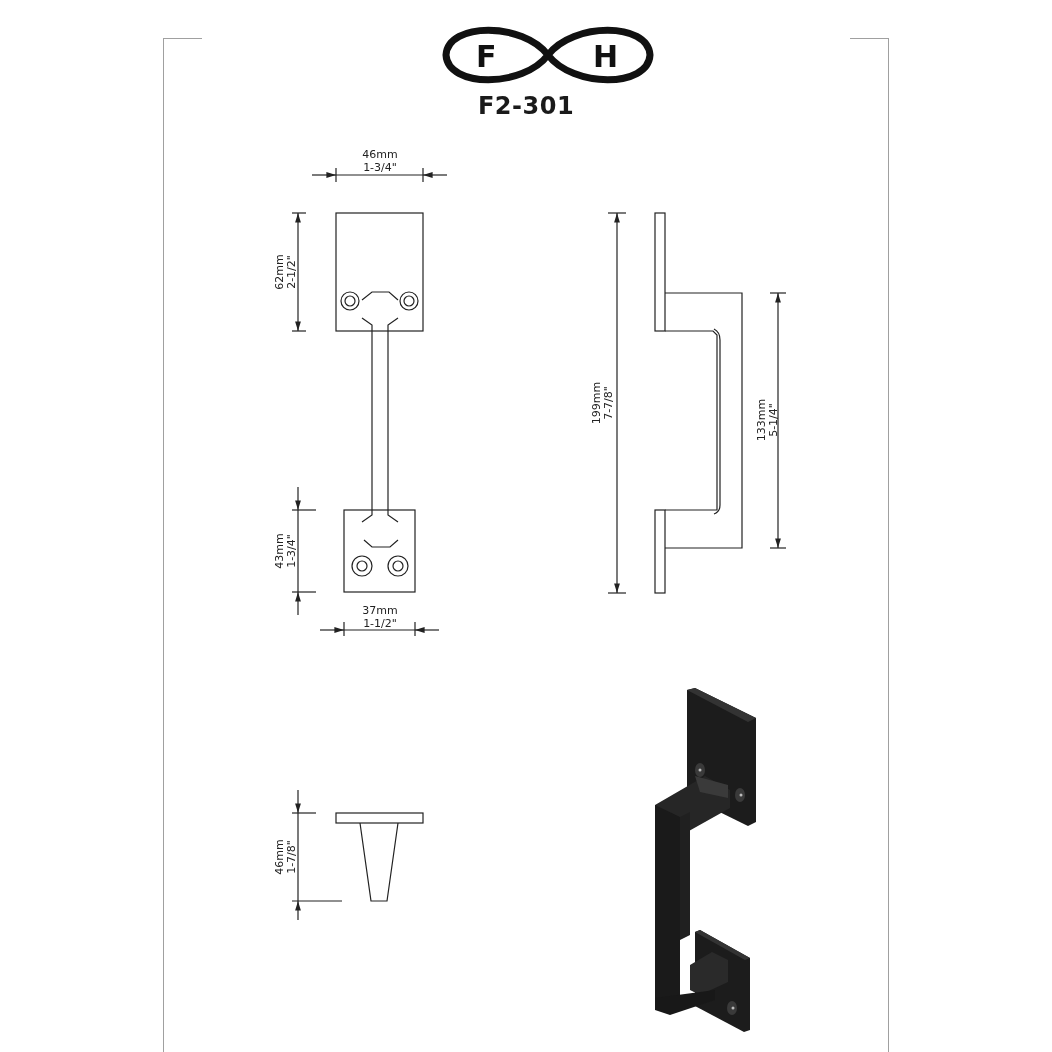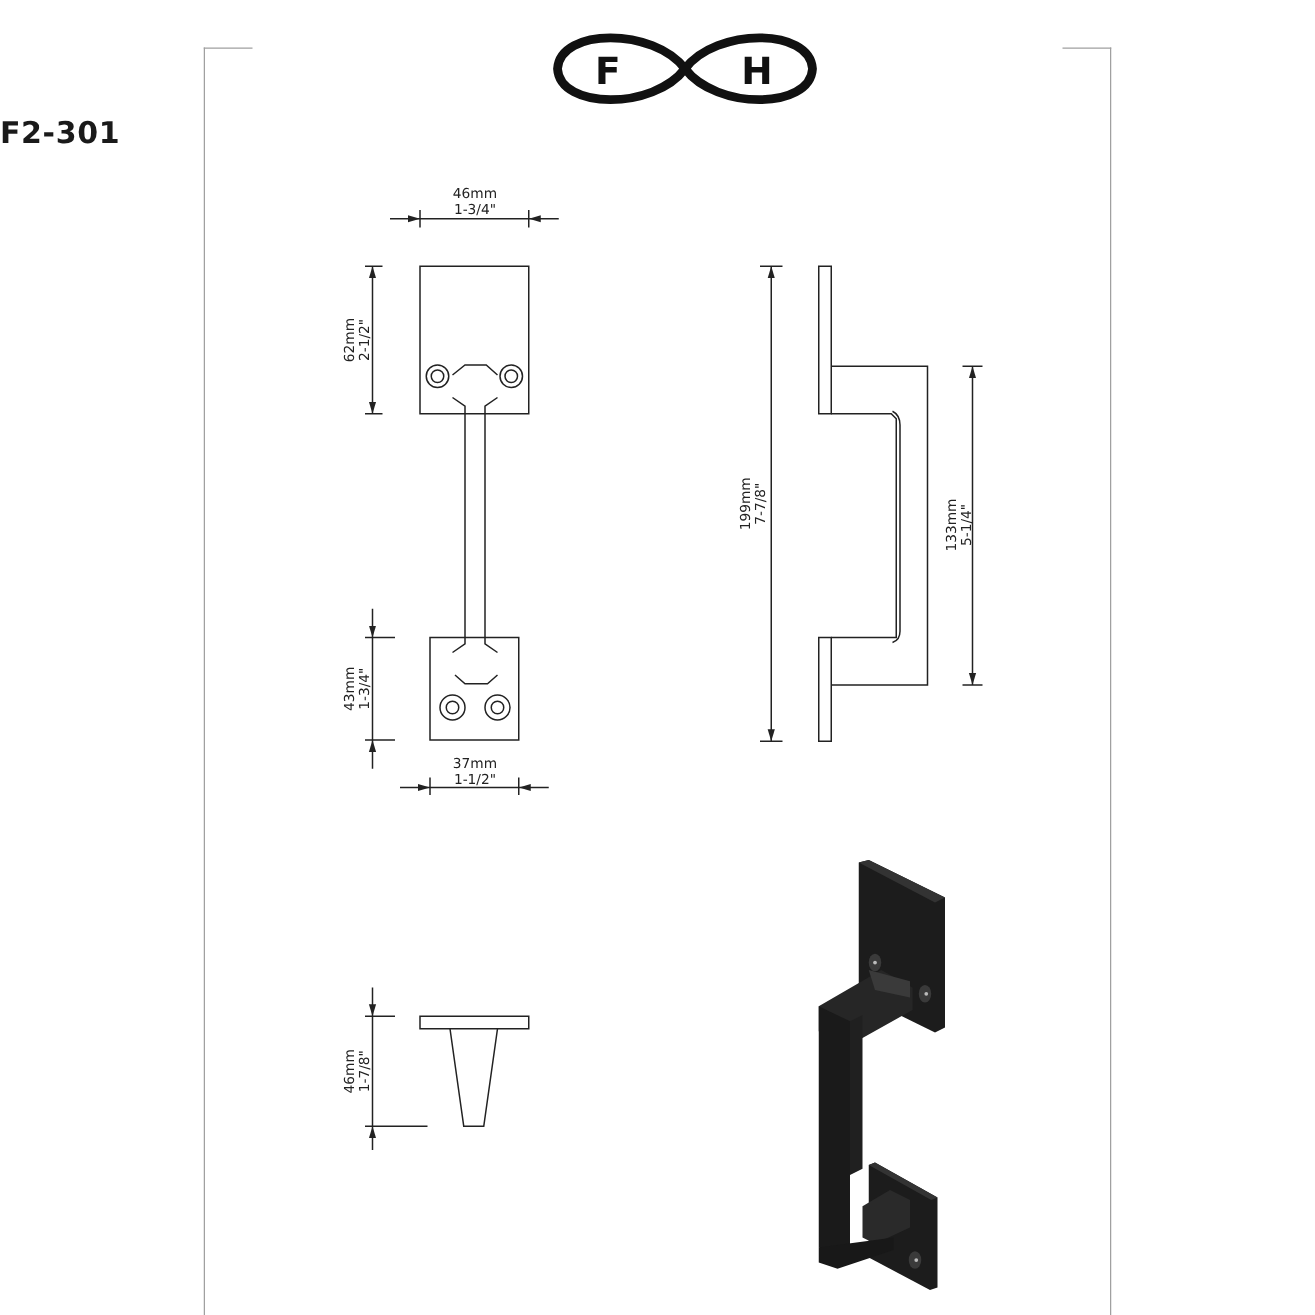"F2-301" .model { text-align: none -> center }
